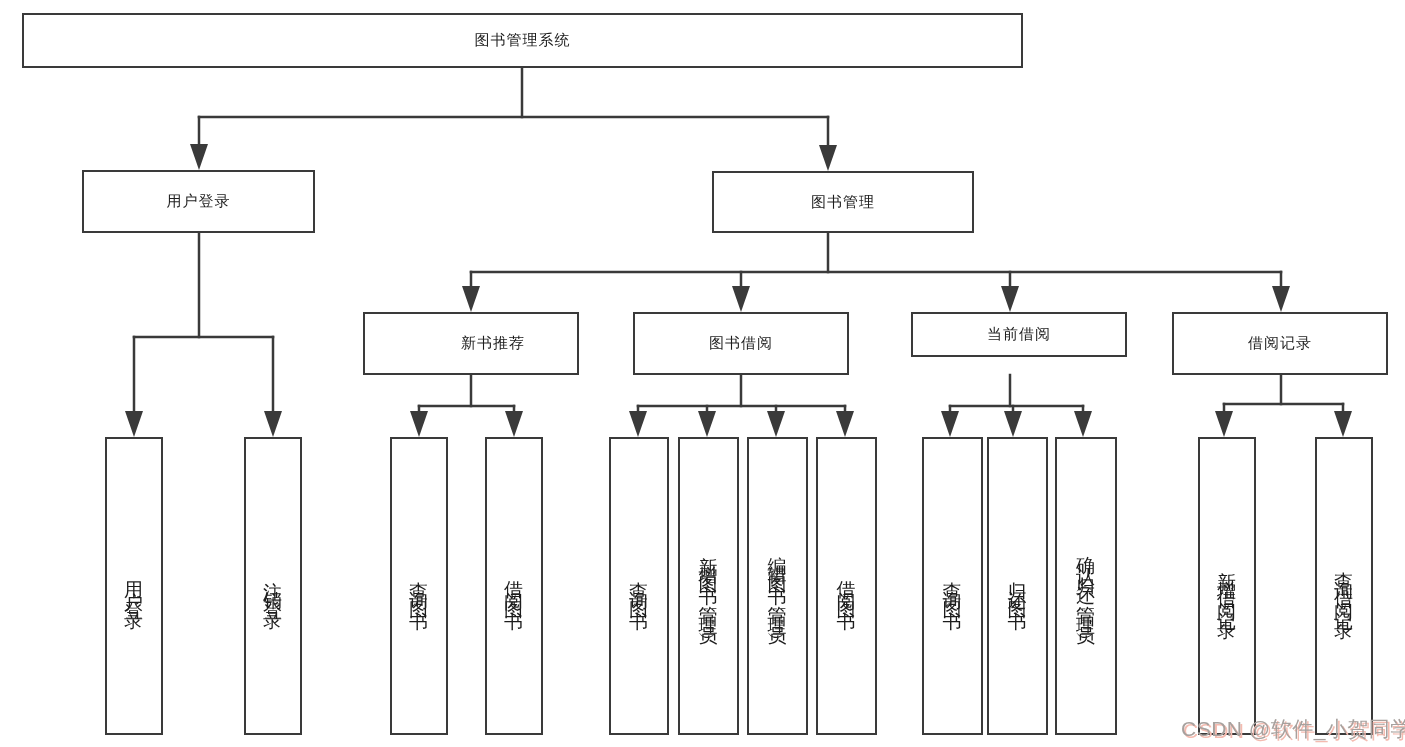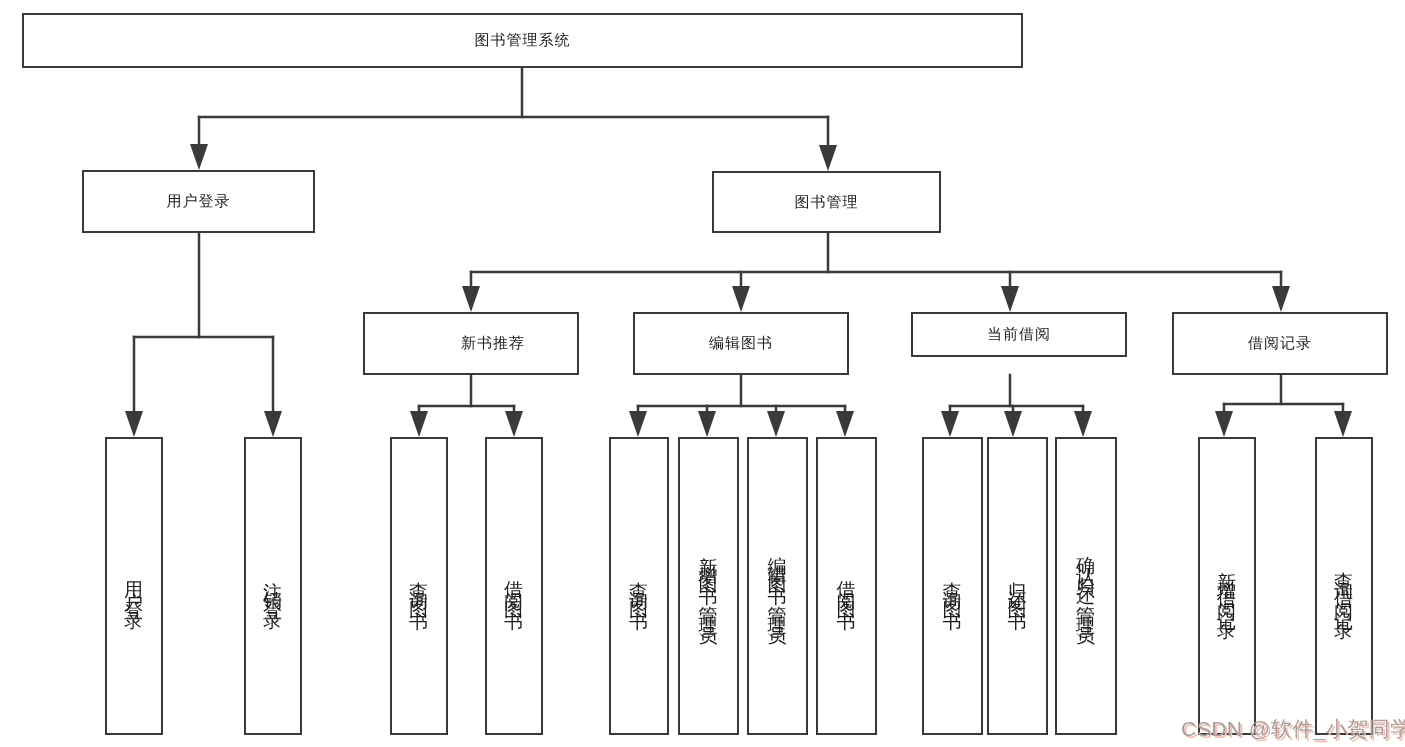"图书管理" div.node { width: 229px -> 262px }
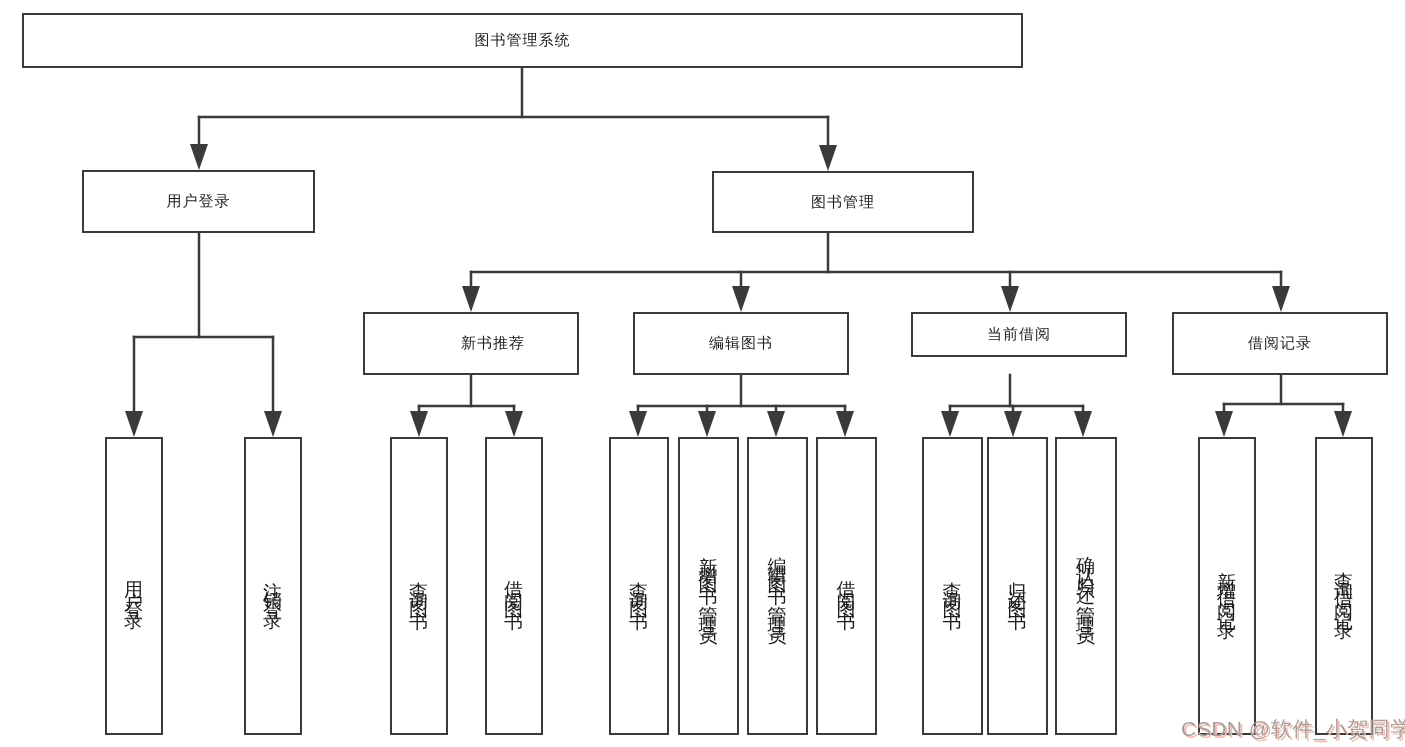"编辑图书" div.node { text: 编辑图书 -> 图书借阅 }
